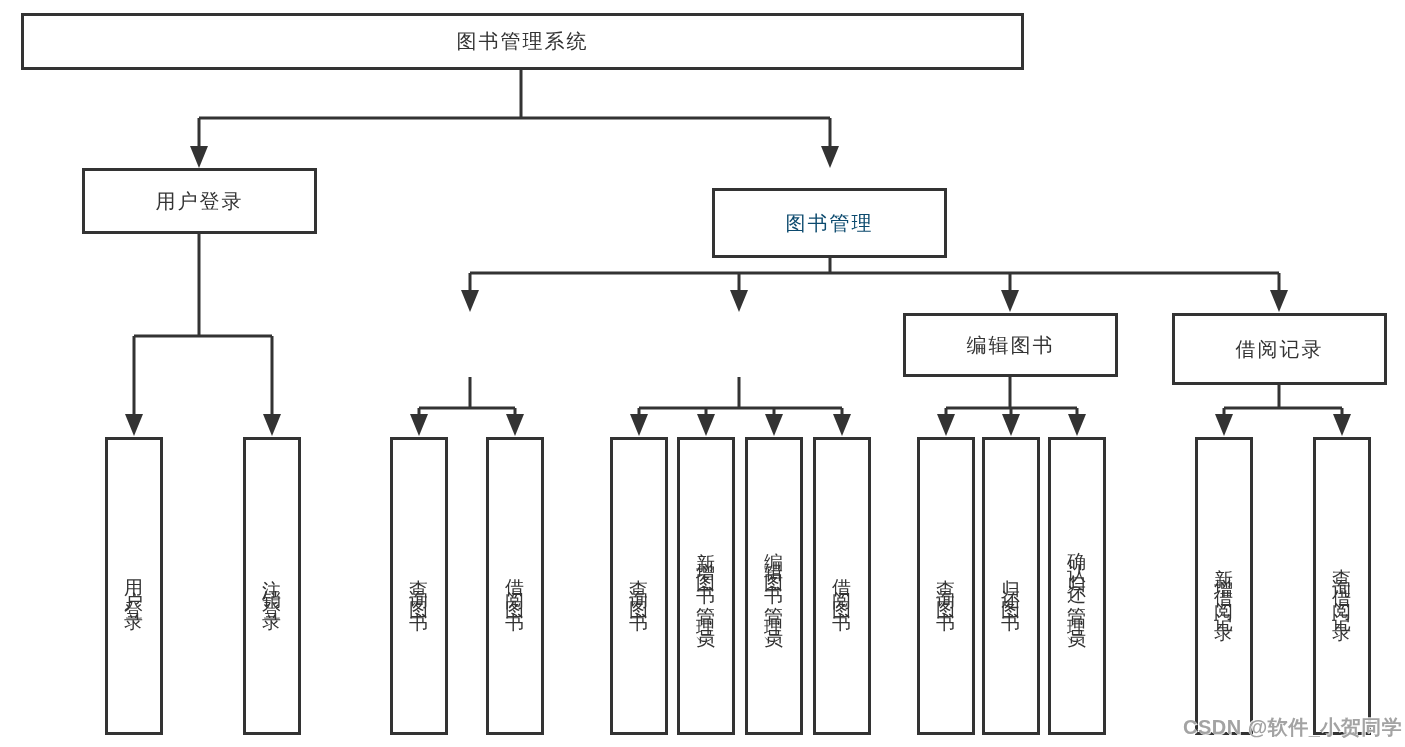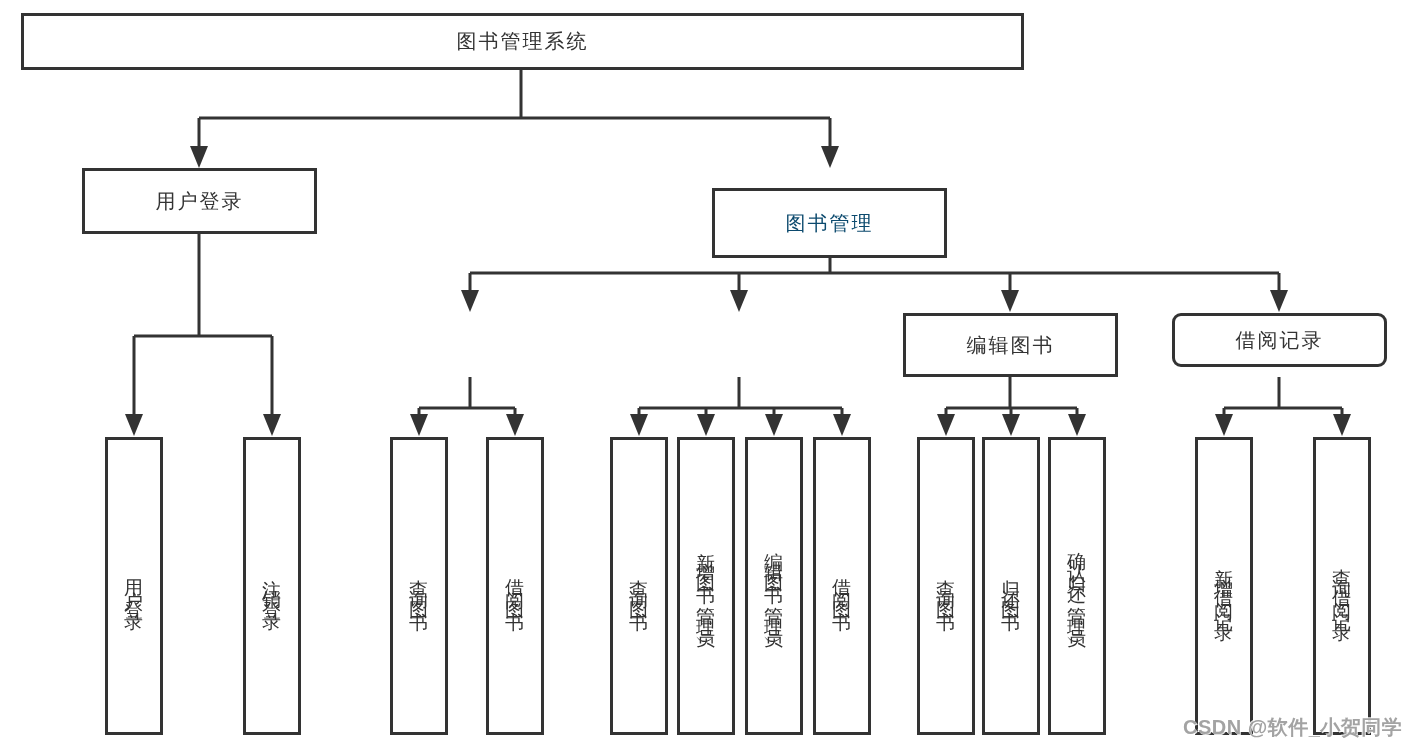"借阅记录" div.node { border-radius: 9px -> none; height: 54px -> 72px }
